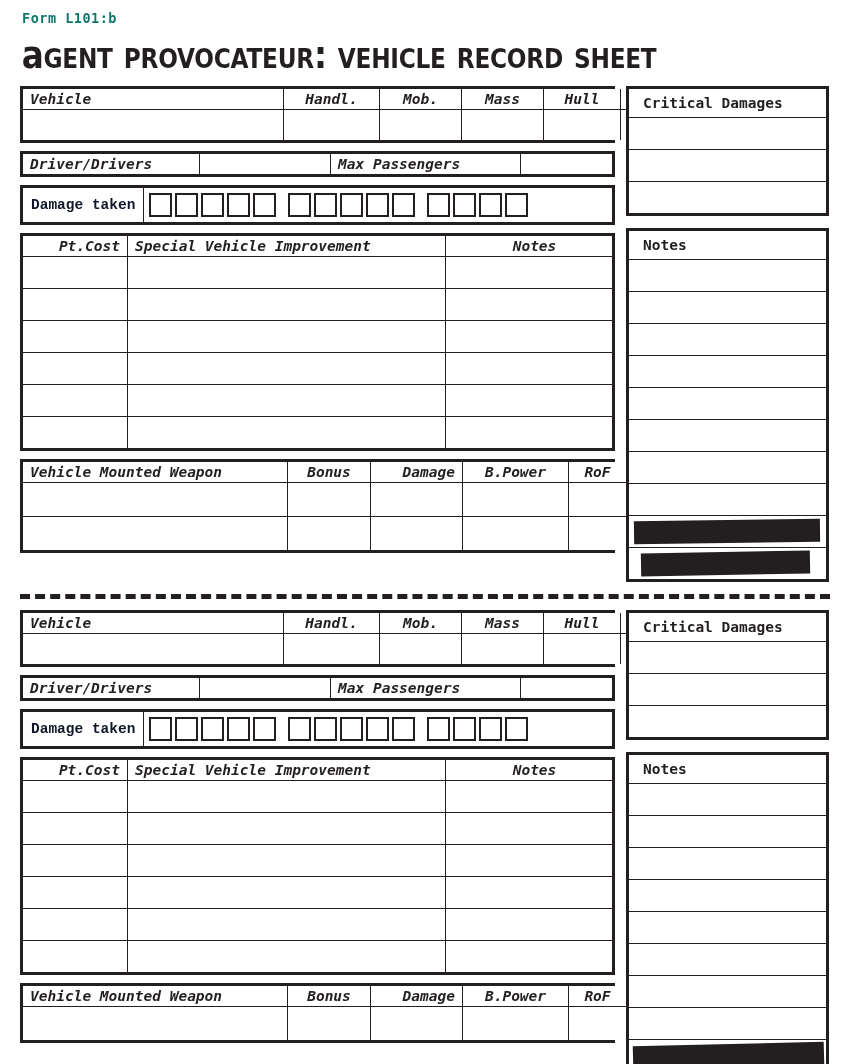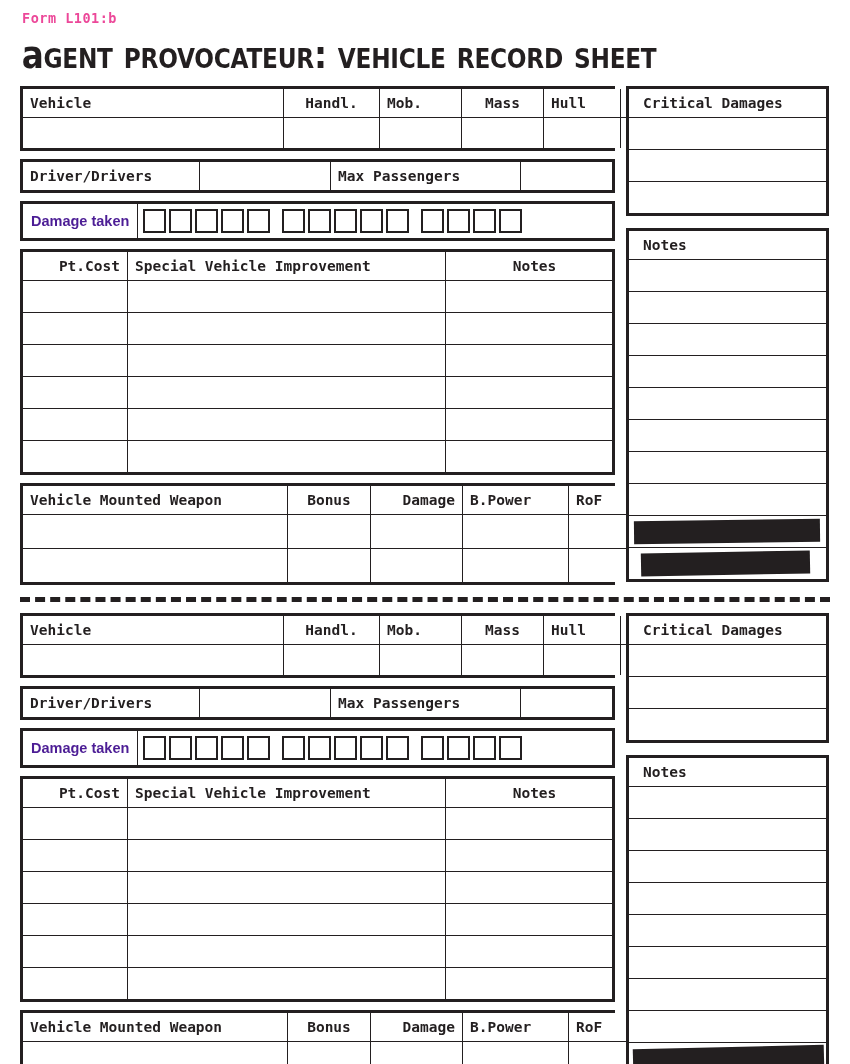"Form L101:b" .form-code { color: #ec4899 -> #0f766e }
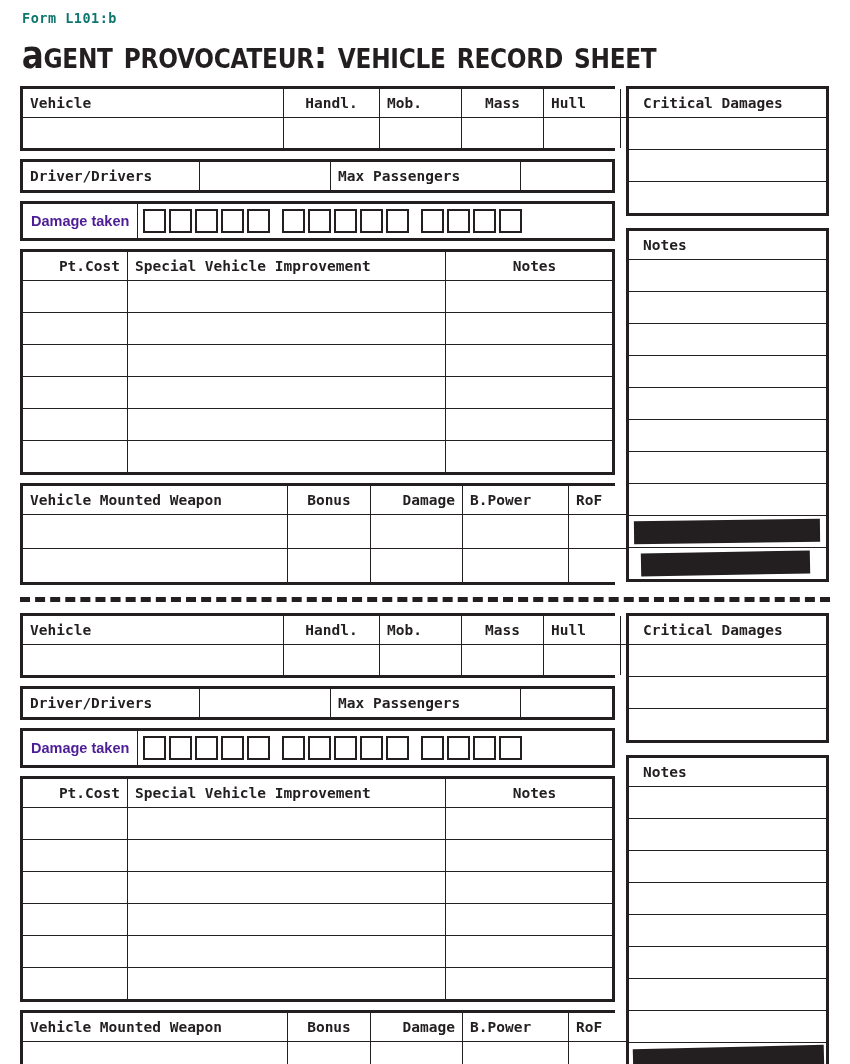"Vehicle" .hcell { font-style: none -> italic; height: 28px -> 20px }
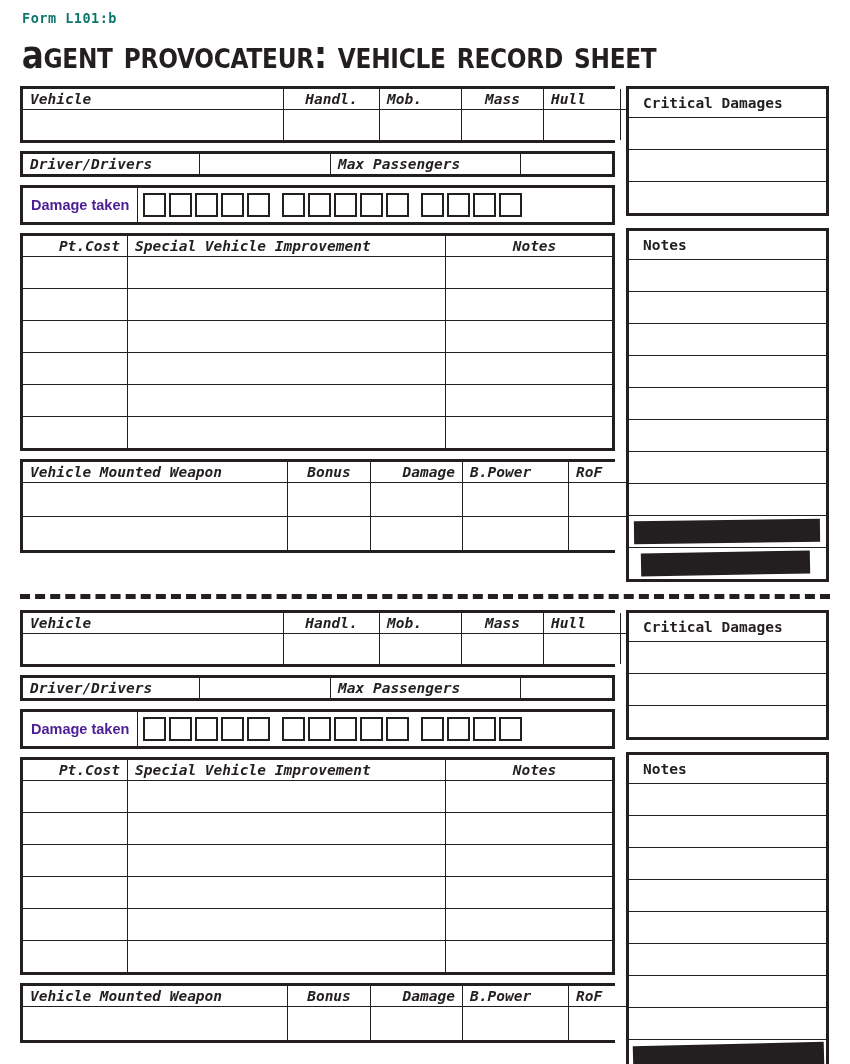"Mob." .vehicle-table .c-mob { text-align: left -> center }
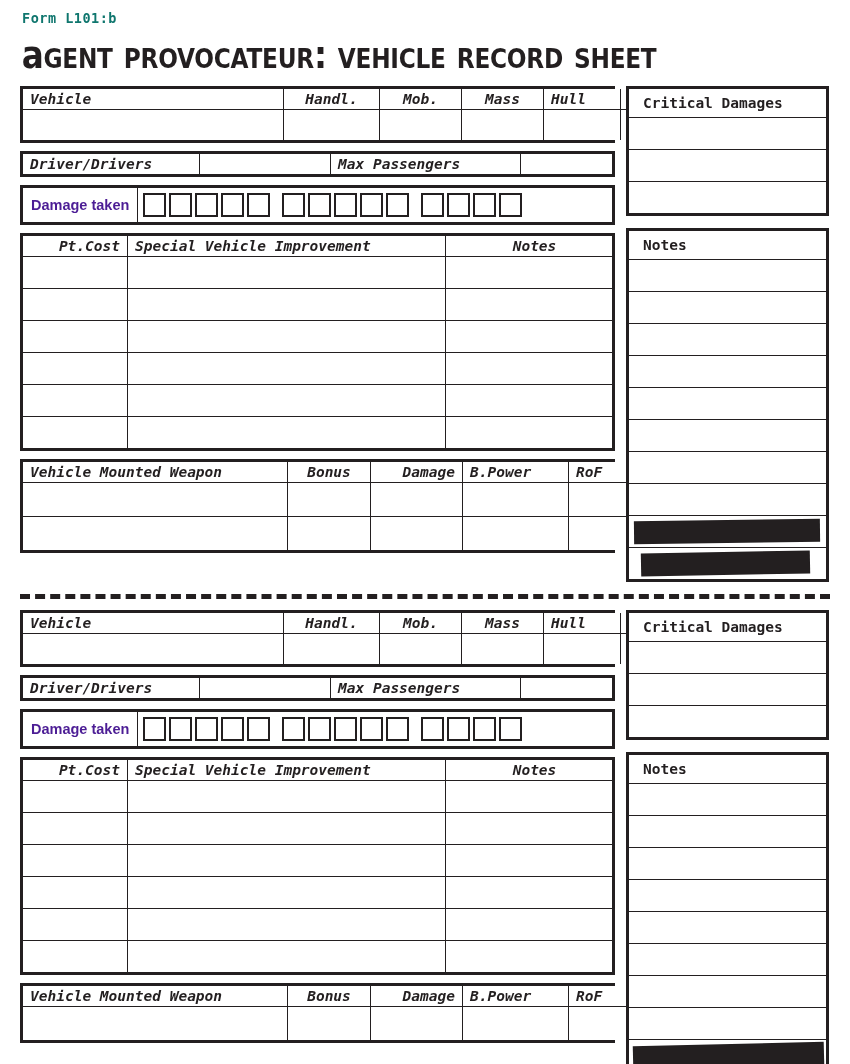"Hull" .vehicle-table .c-hull { text-align: left -> center }
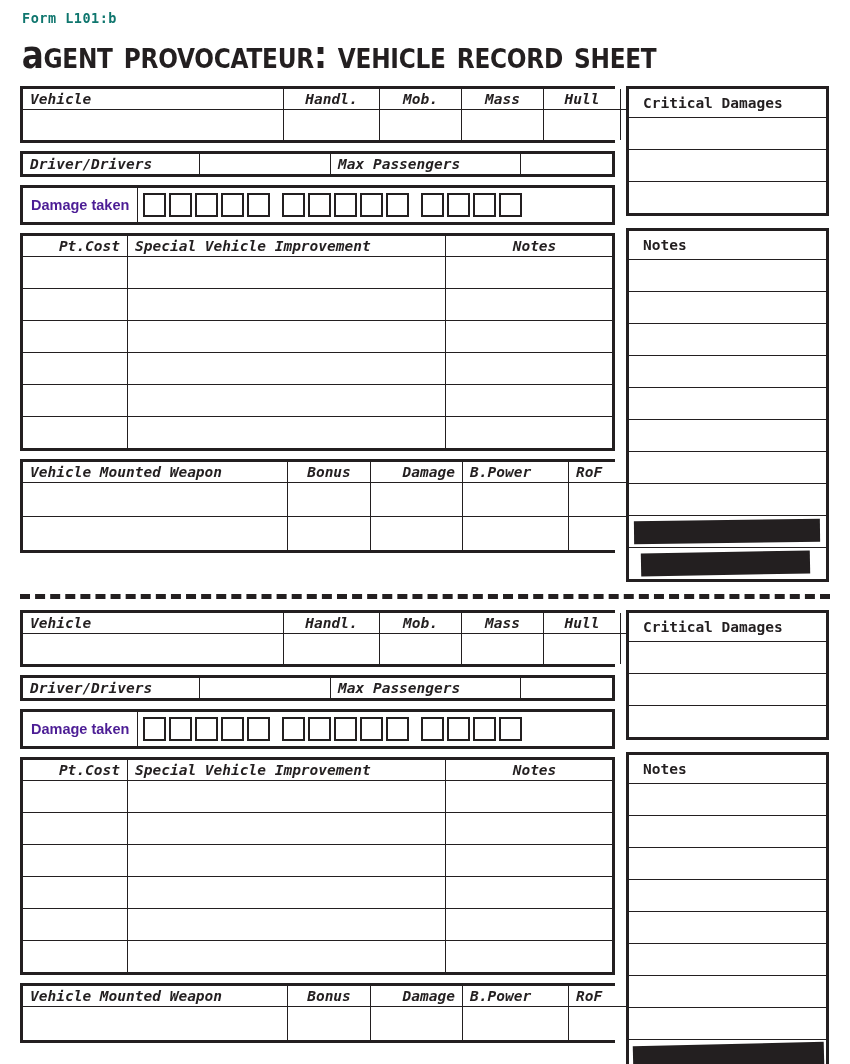"Damage taken" .damage-label { color: #4c1d95 -> #0f172a; font-family: Liberation Sans, sans-serif -> Liberation Mono, monospace }
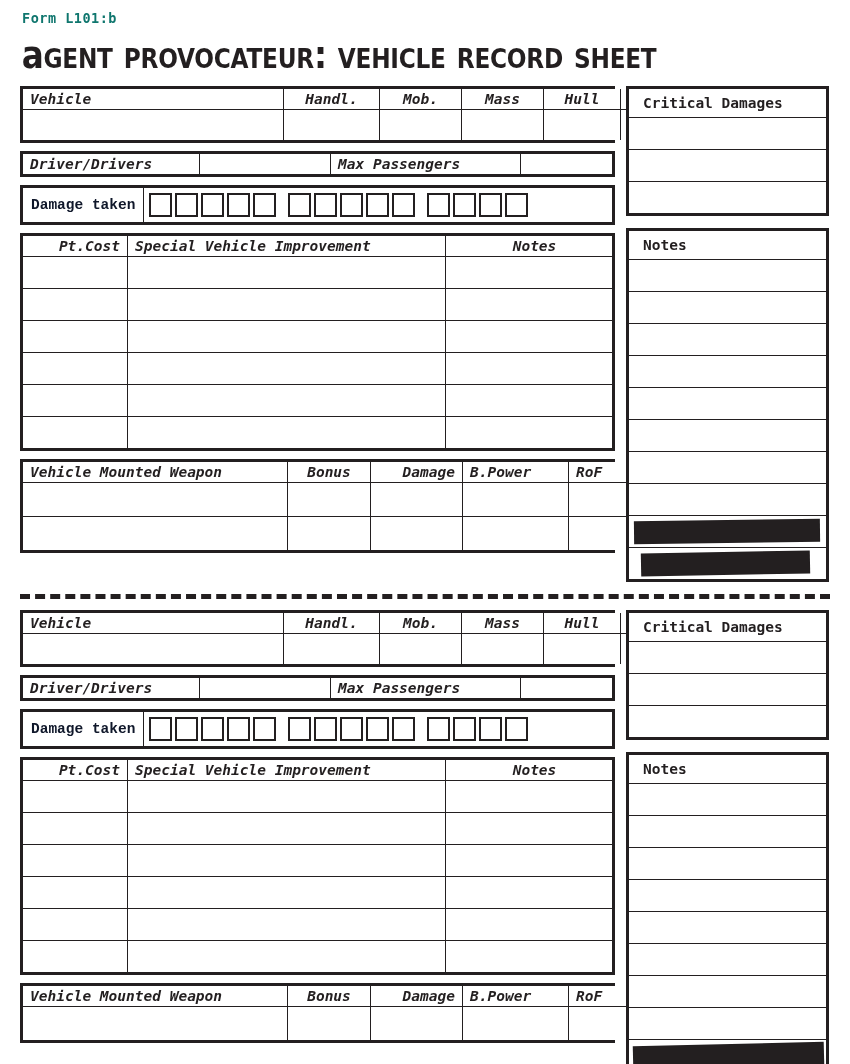"B.Power" .weapon-table .c-bpower { text-align: none -> center }
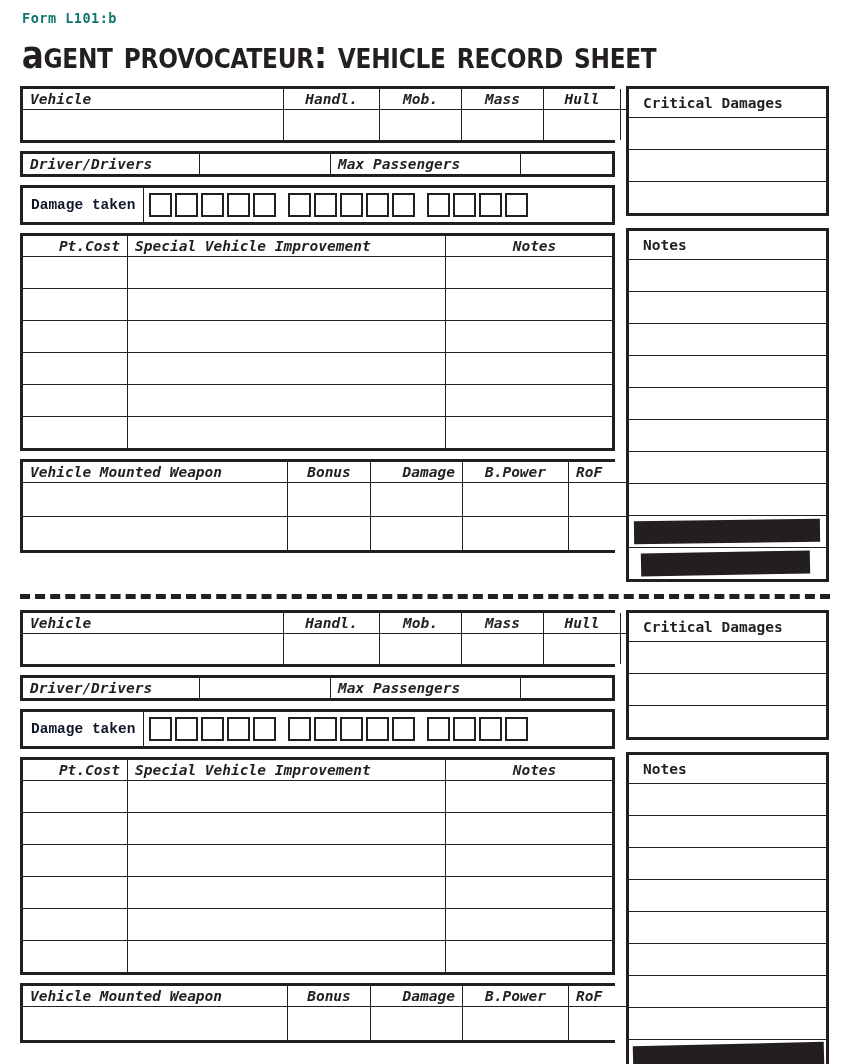"RoF" .weapon-table .c-rof { text-align: none -> center }
